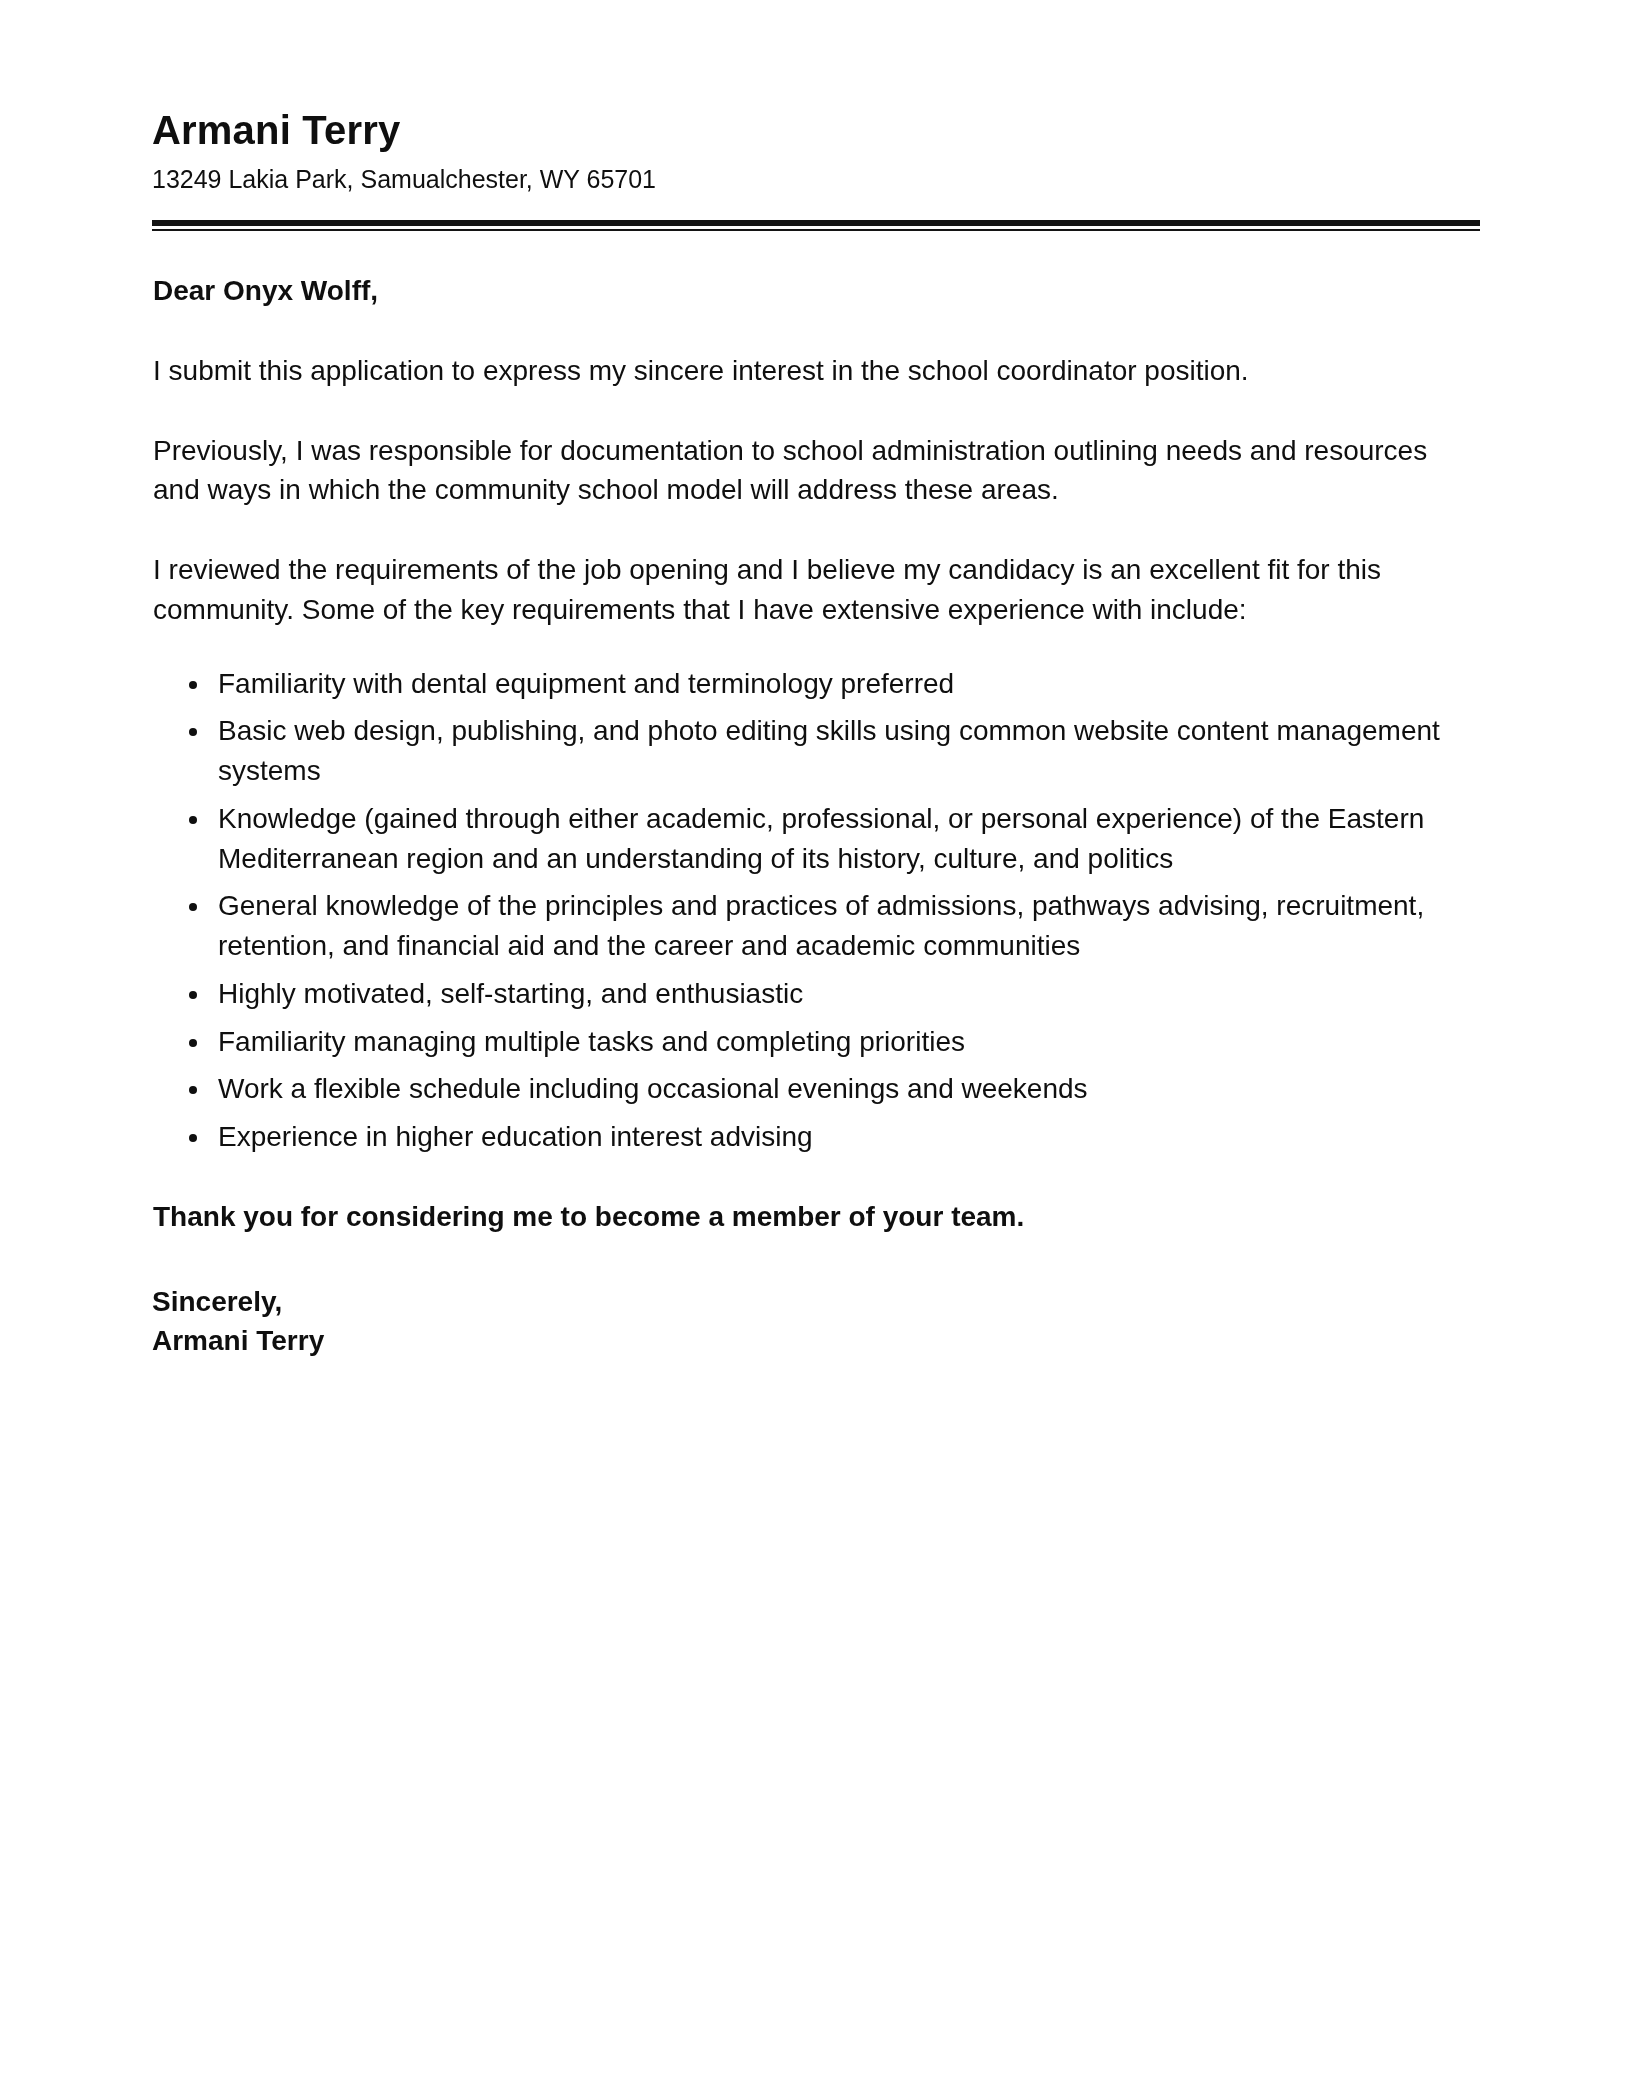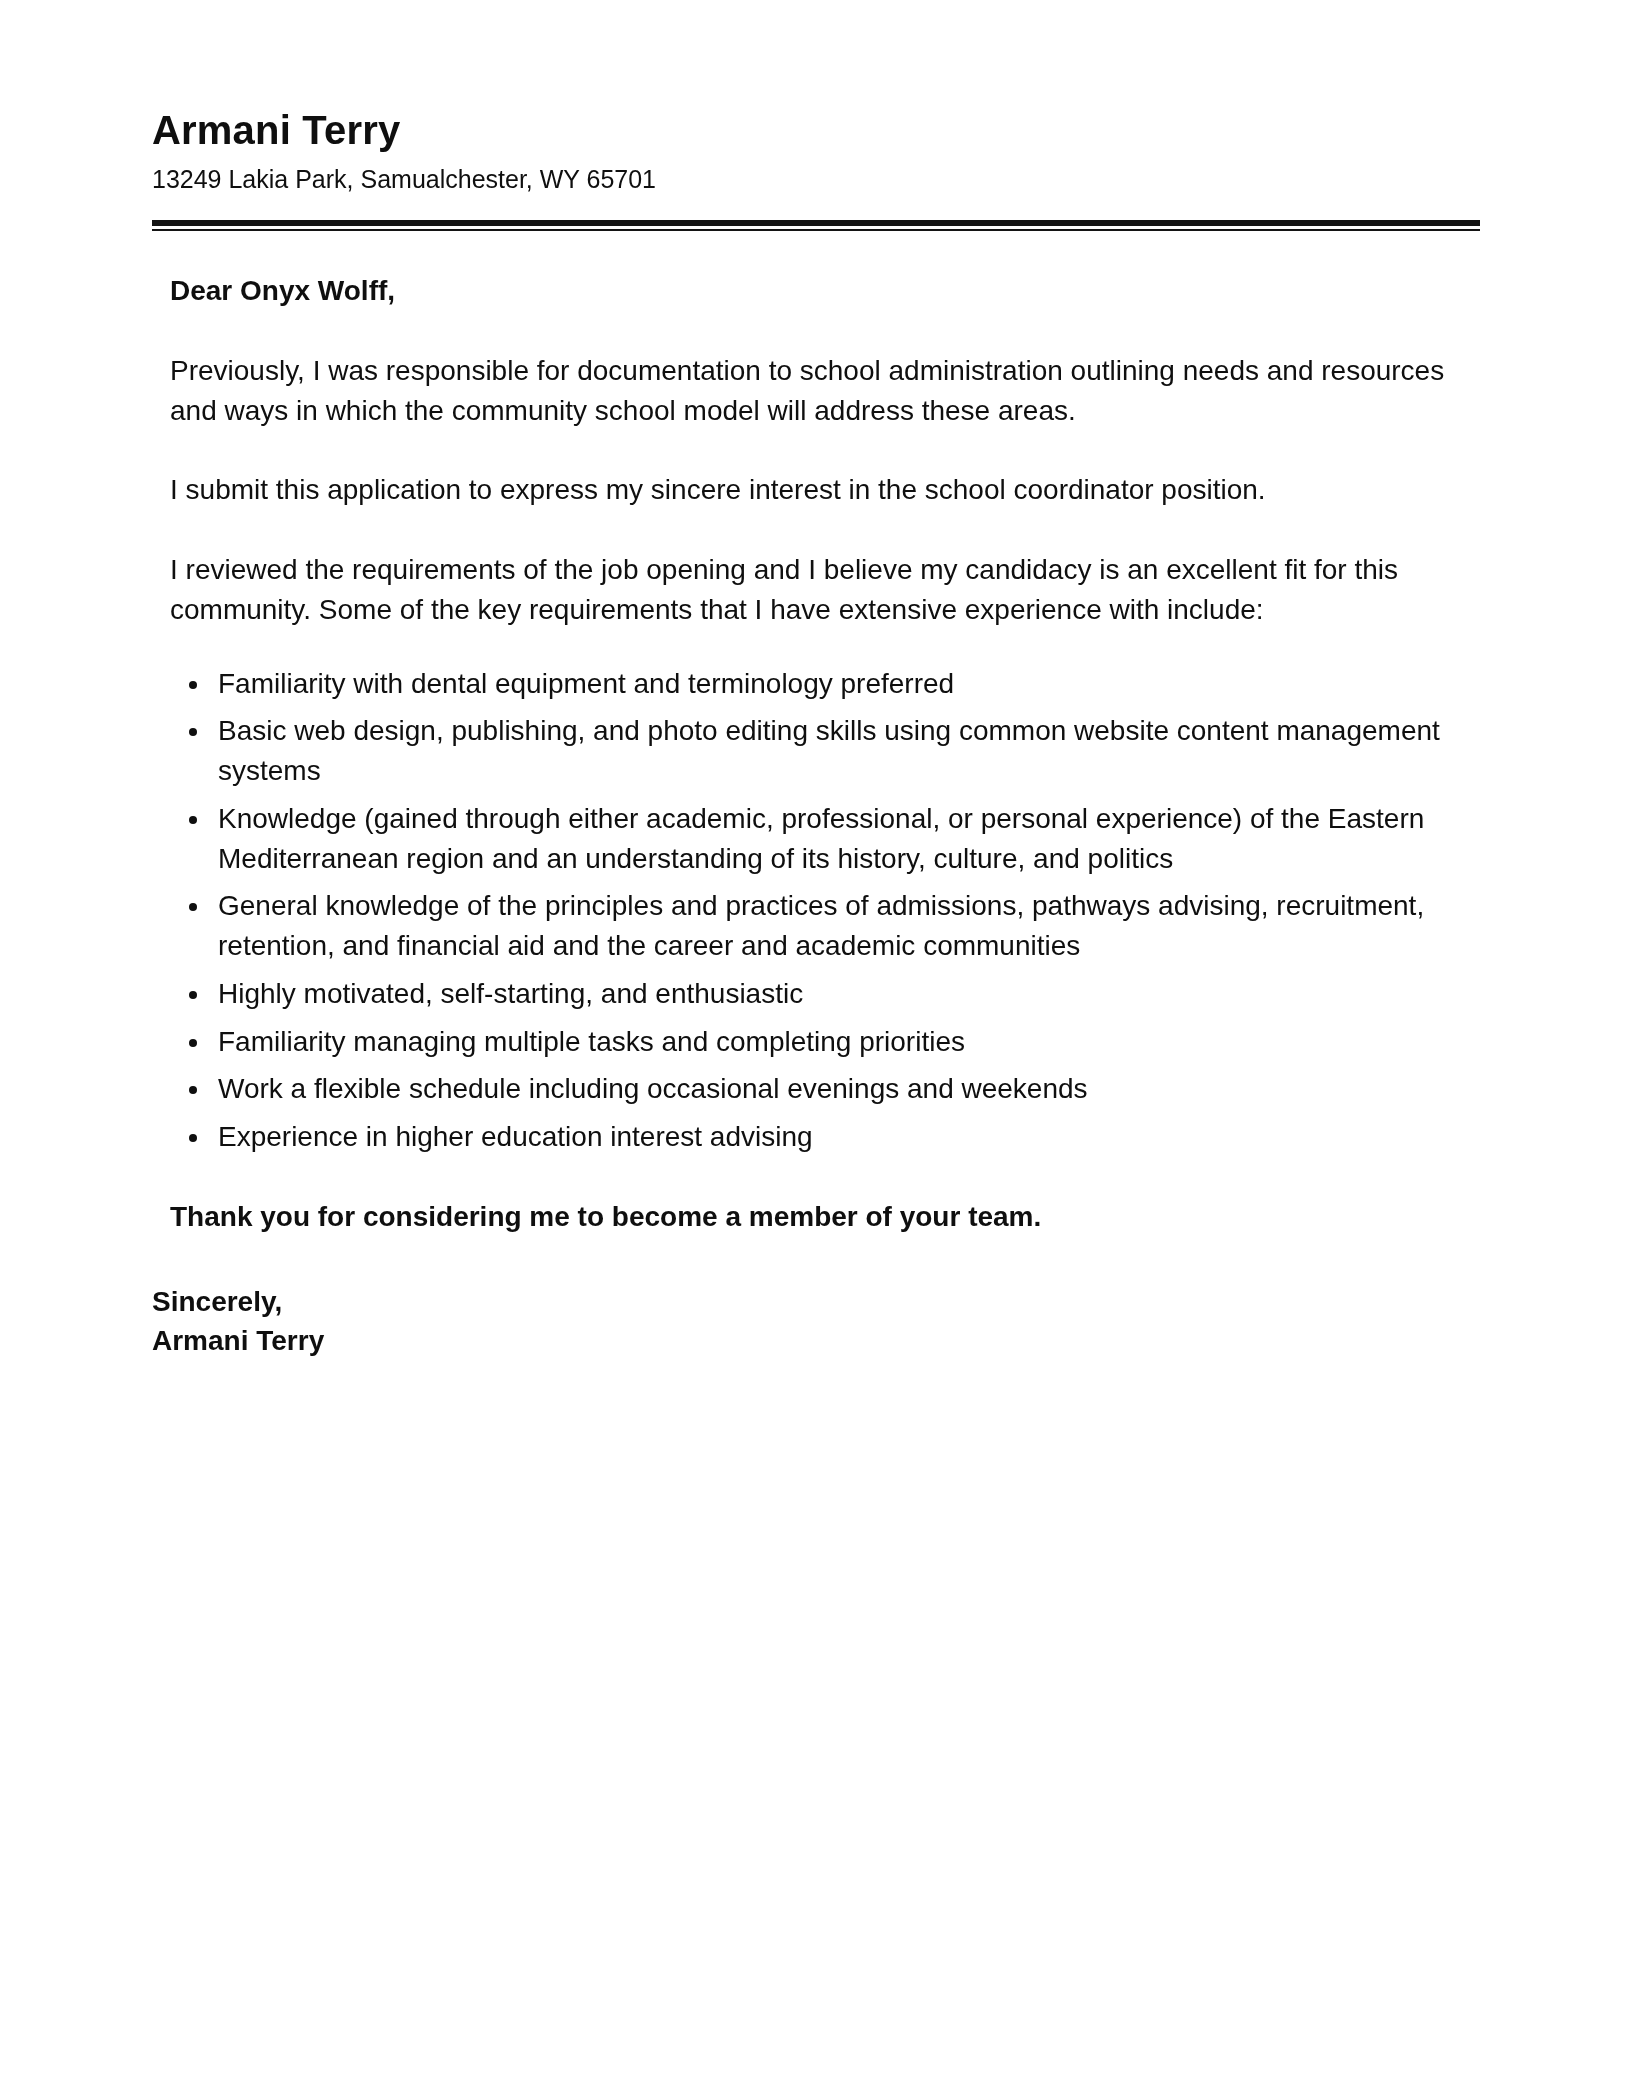"Dear Onyx Wolff," p.para { margin: 18px -> 1px }
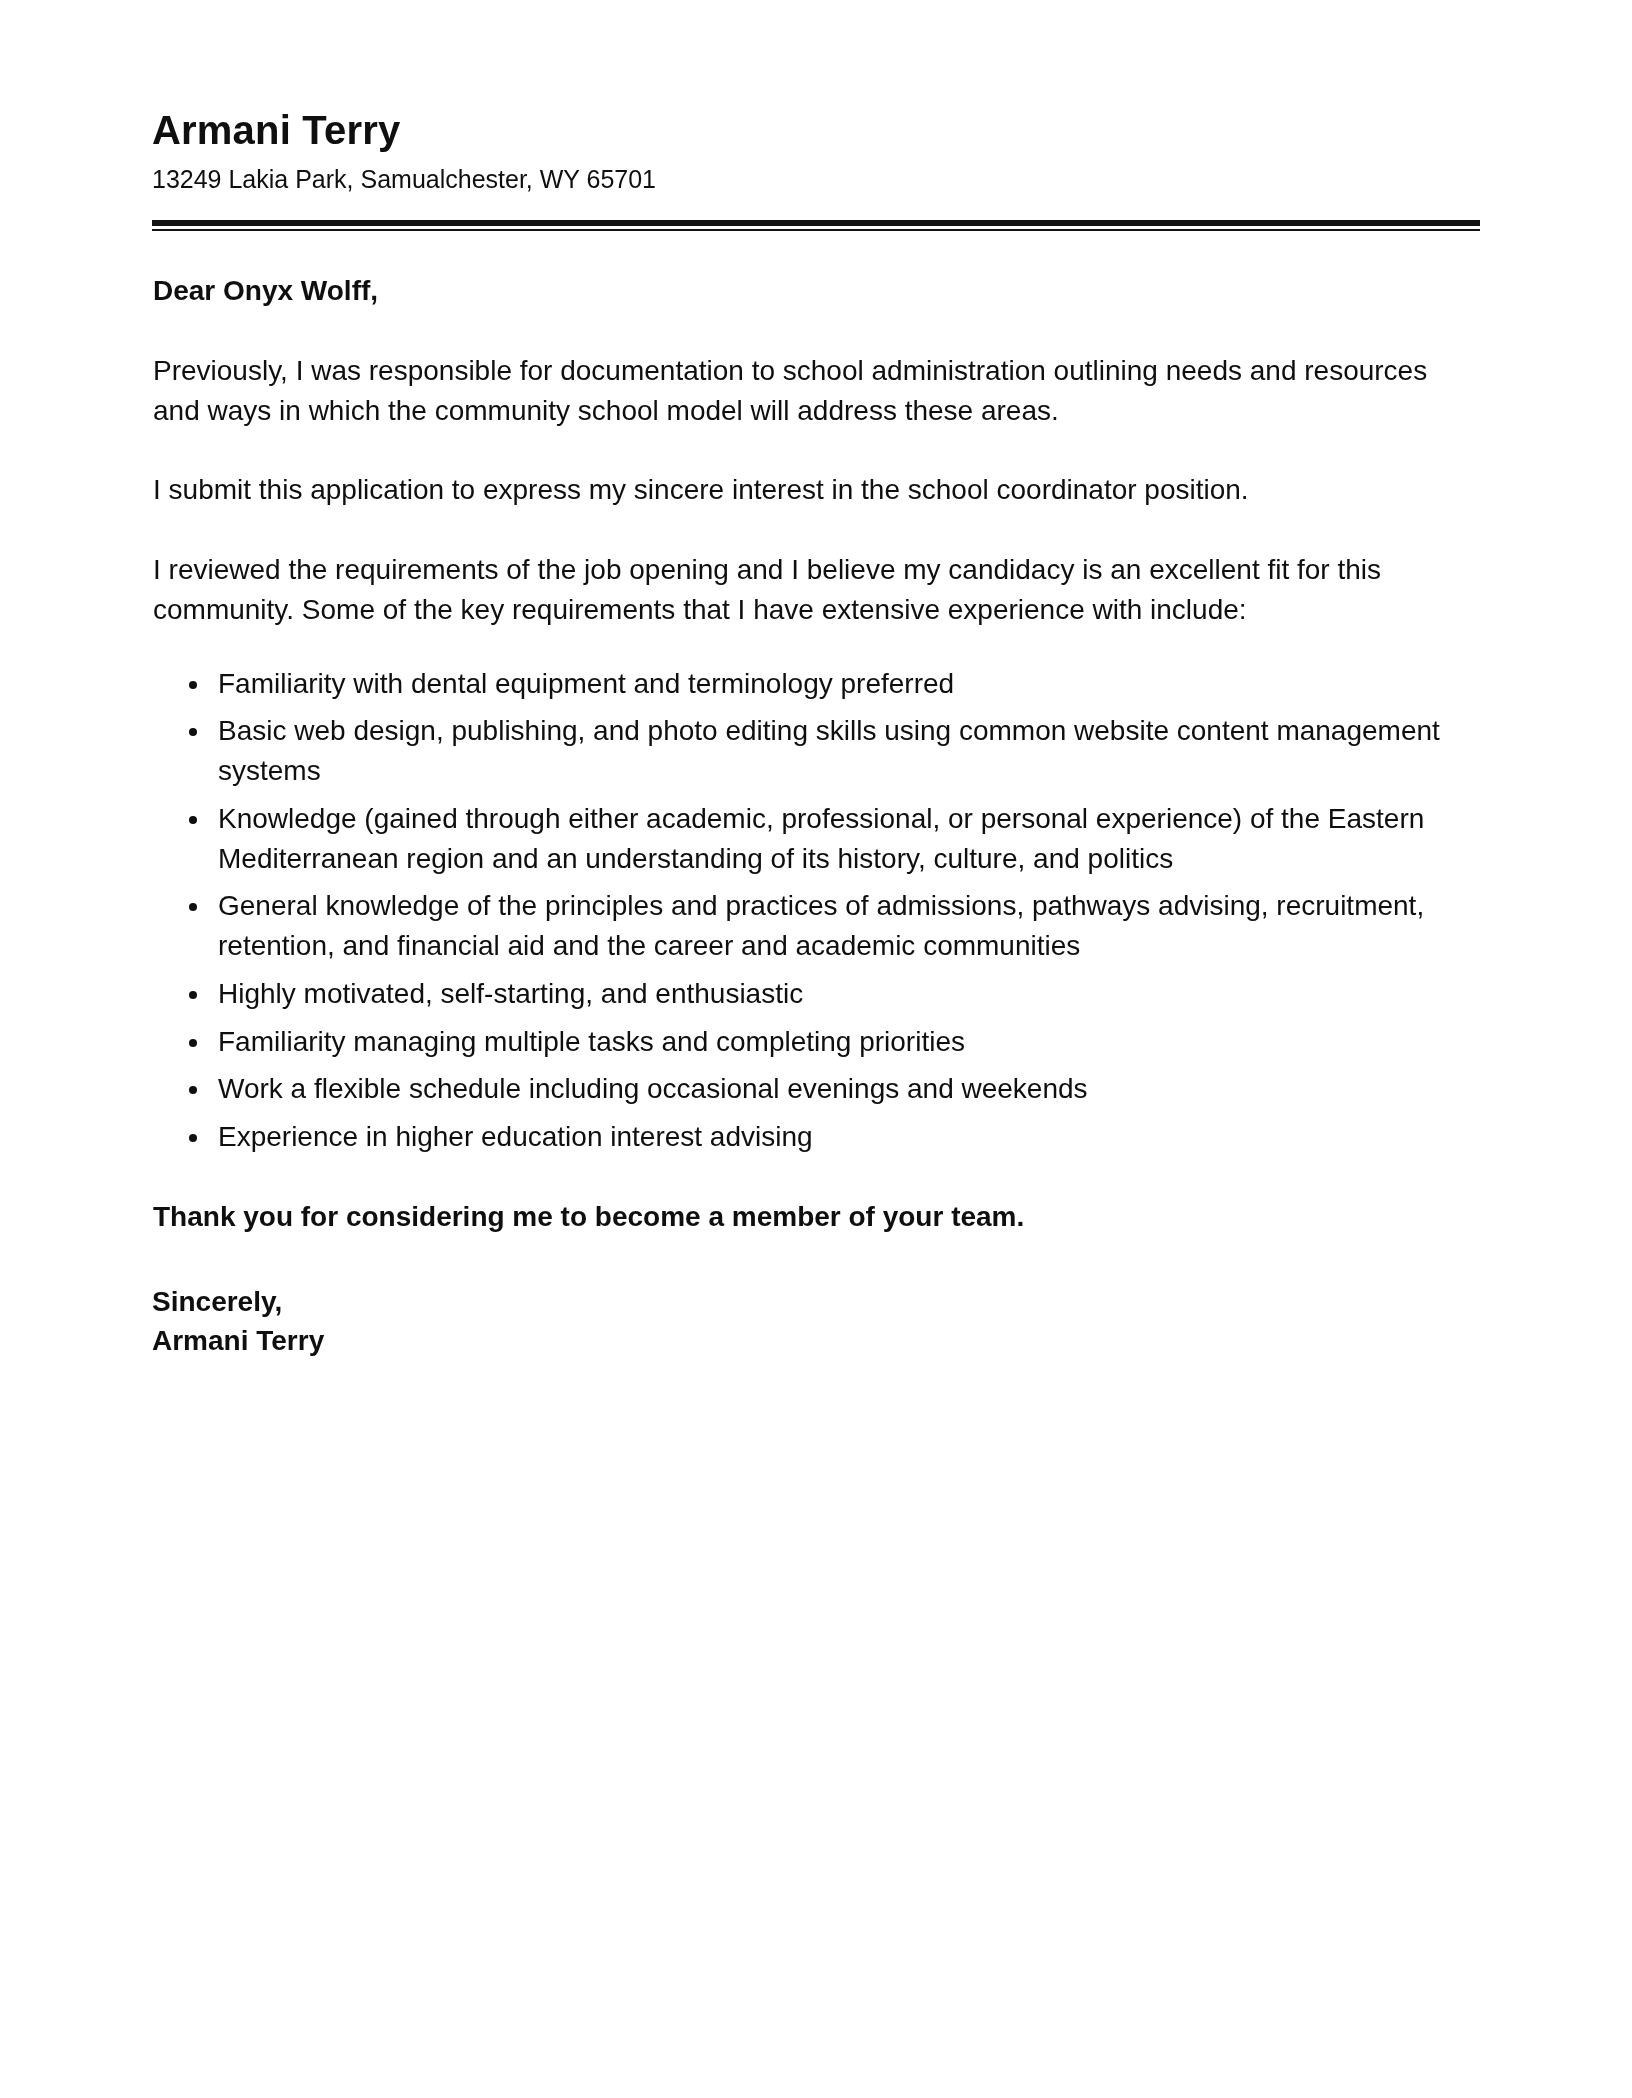"Previously, I was responsible for" p.para { order: before "I submit this application to" -> after "I submit this application to" }
